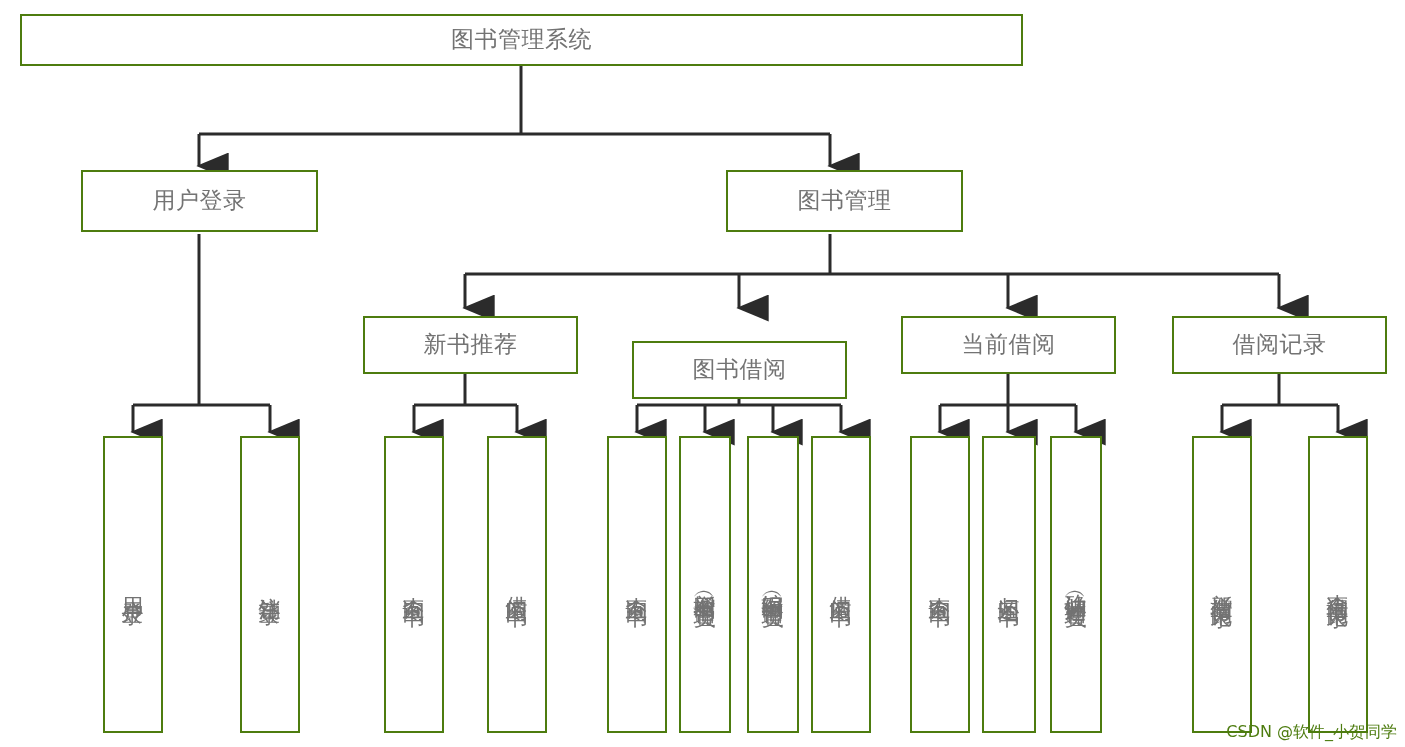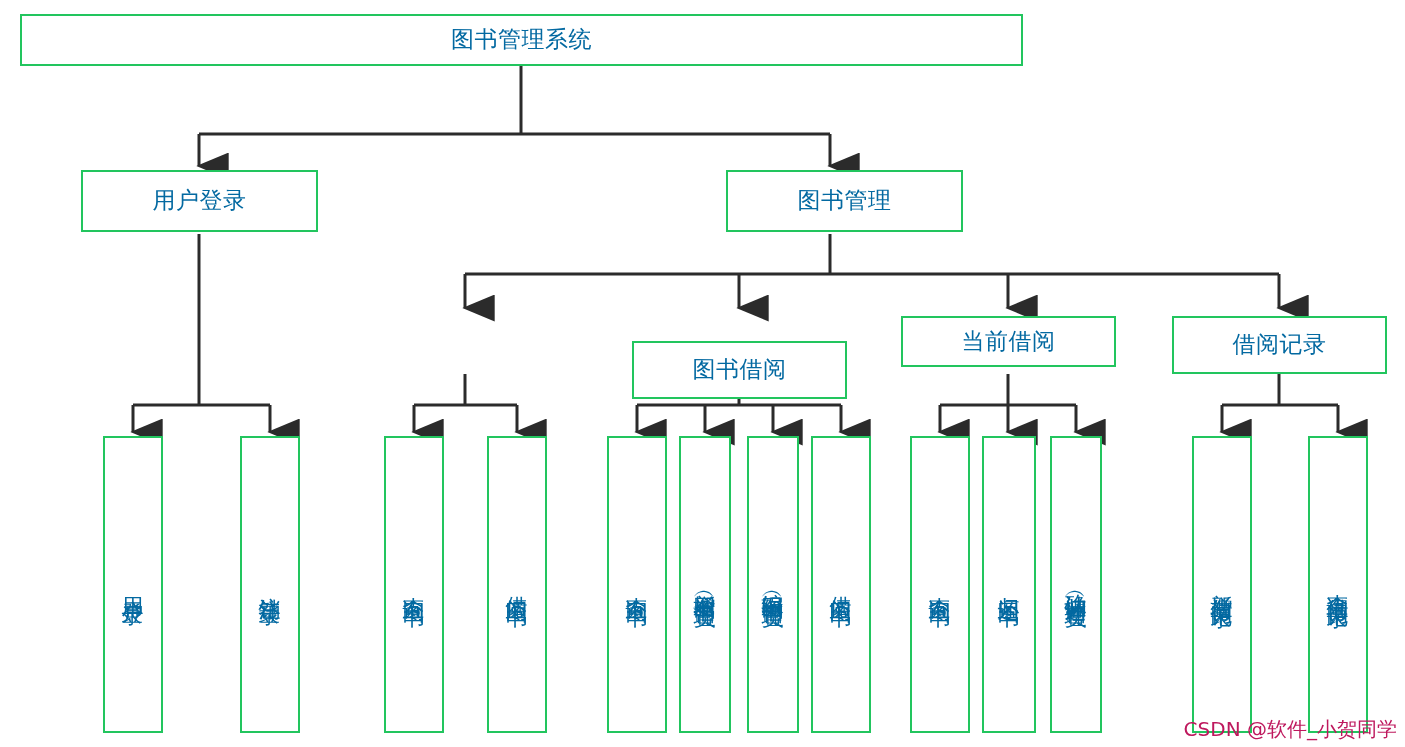"图书管理系统" .node { border: 2px solid #22c55e -> 2px solid #4d7c0f; color: #0369a1 -> #737373 }
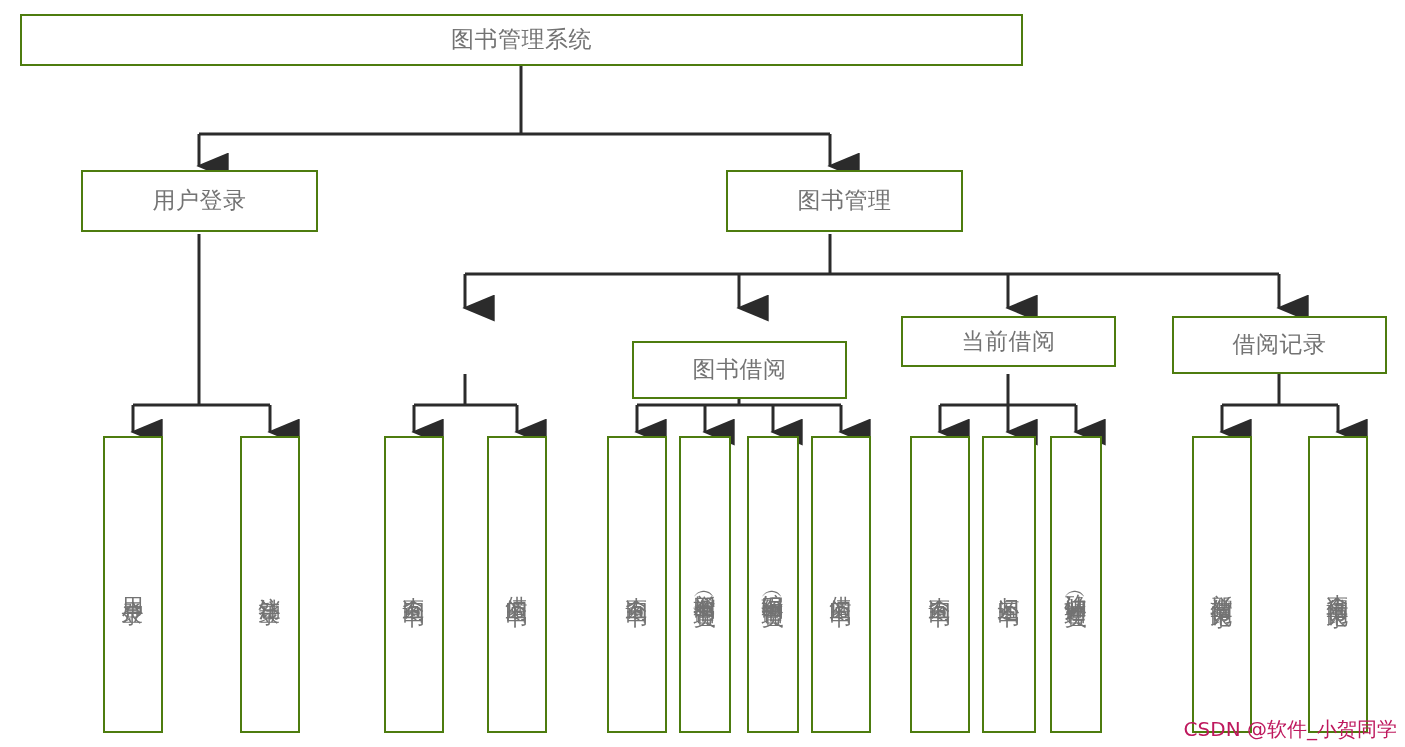"新书推荐" div.node { html: none -> <div> <span>新书推荐</span> </div> }
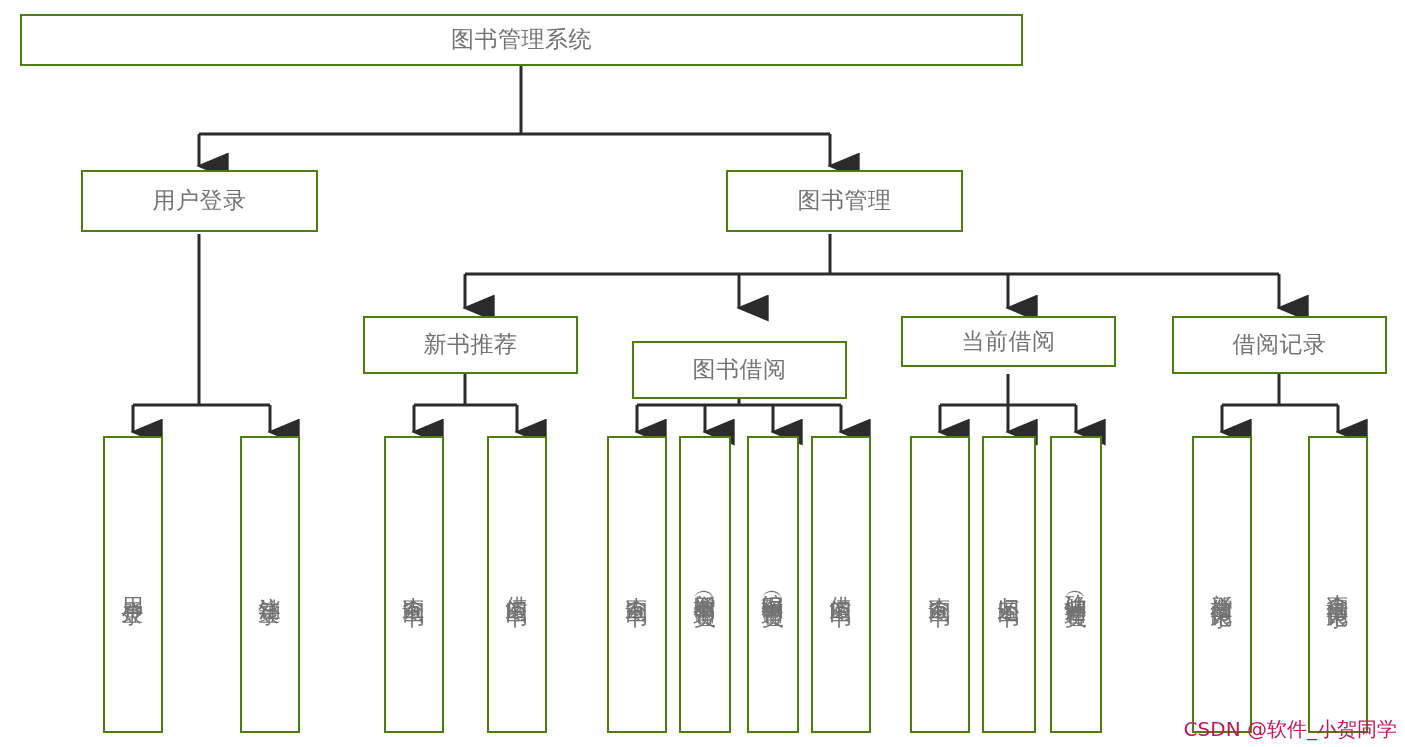"当前借阅" div.node { height: 51px -> 58px }
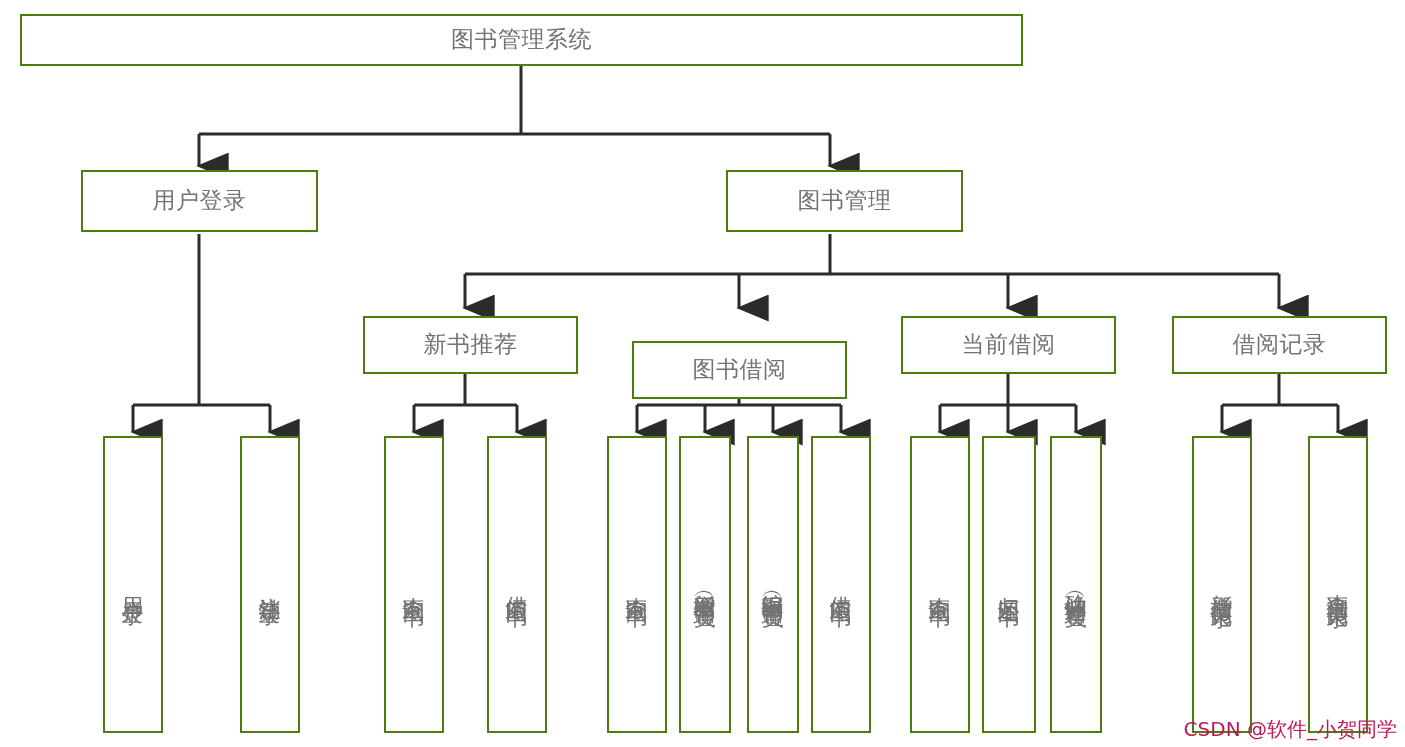"CSDN @软件_小贺同学" #watermark { color: #be185d -> #4d7c0f; font-size: 20px -> 16px }
